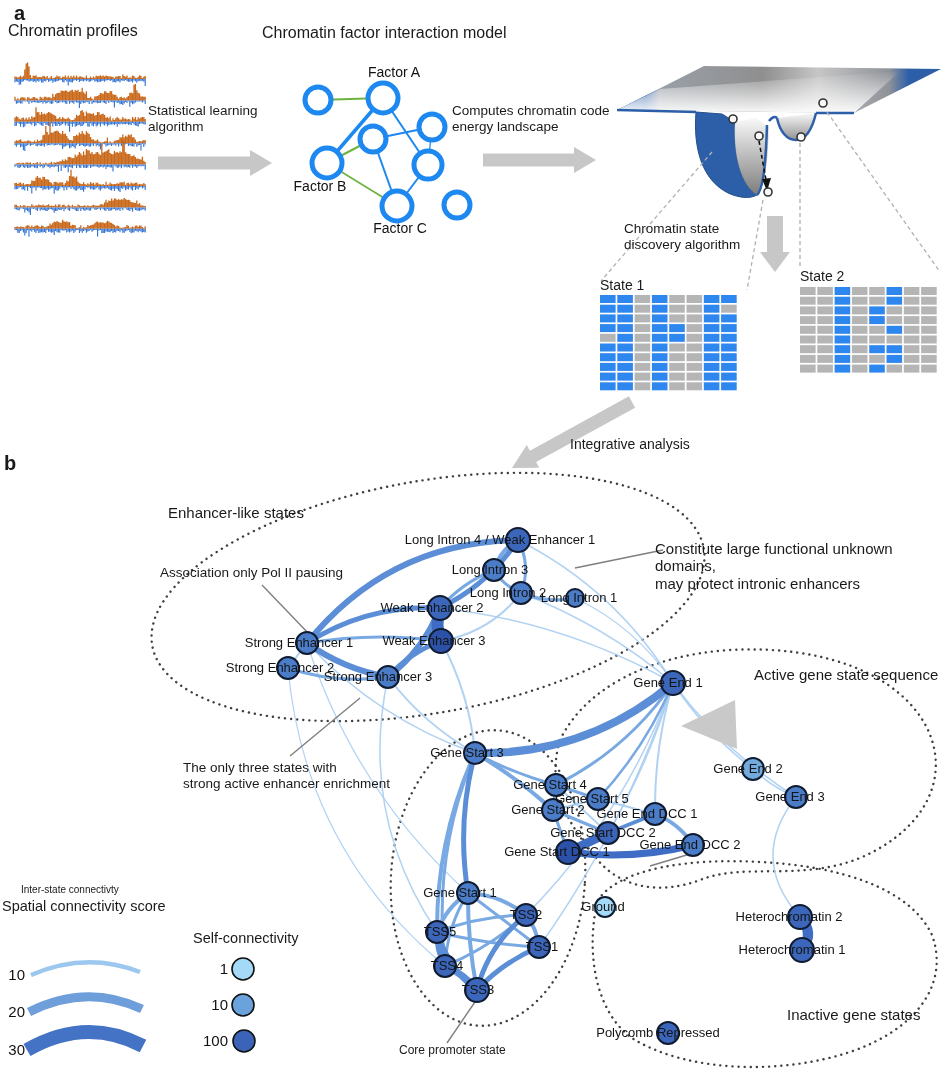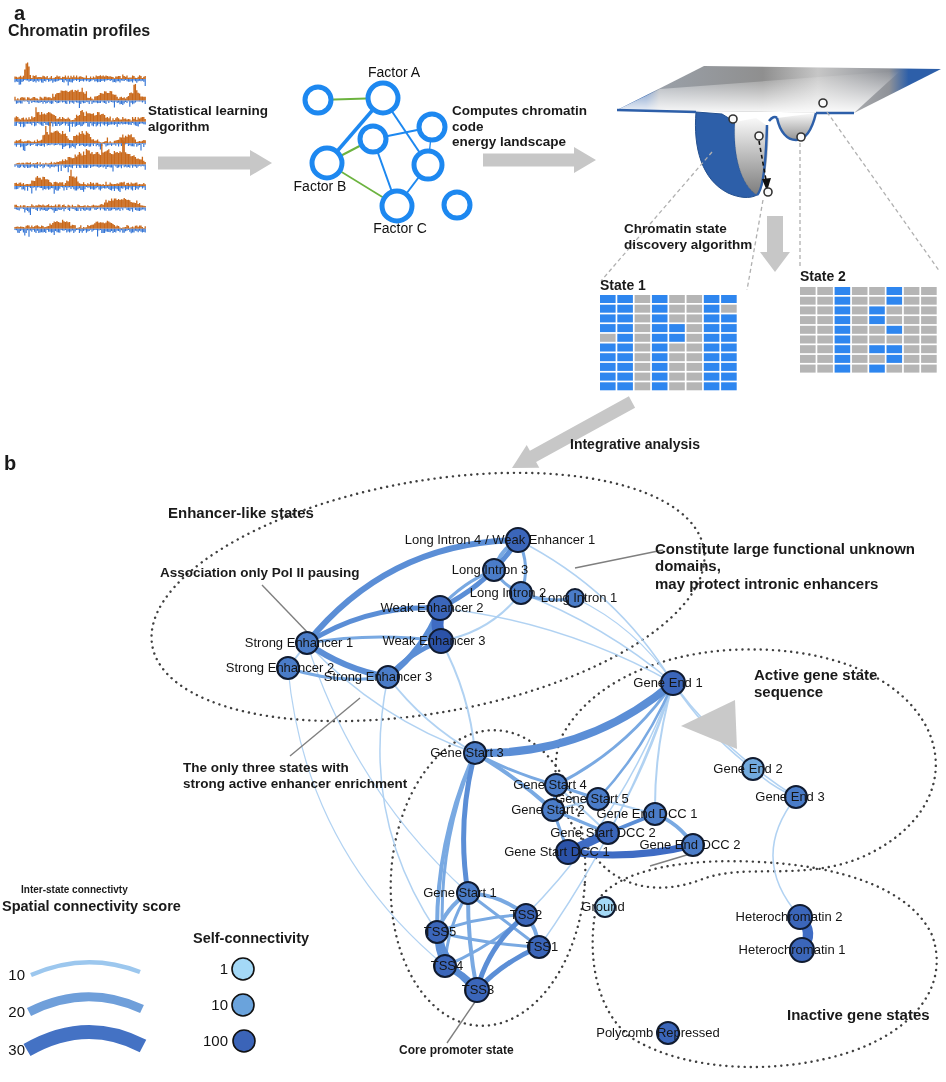"Chromatin profiles" .txt { font-weight: bold -> none }
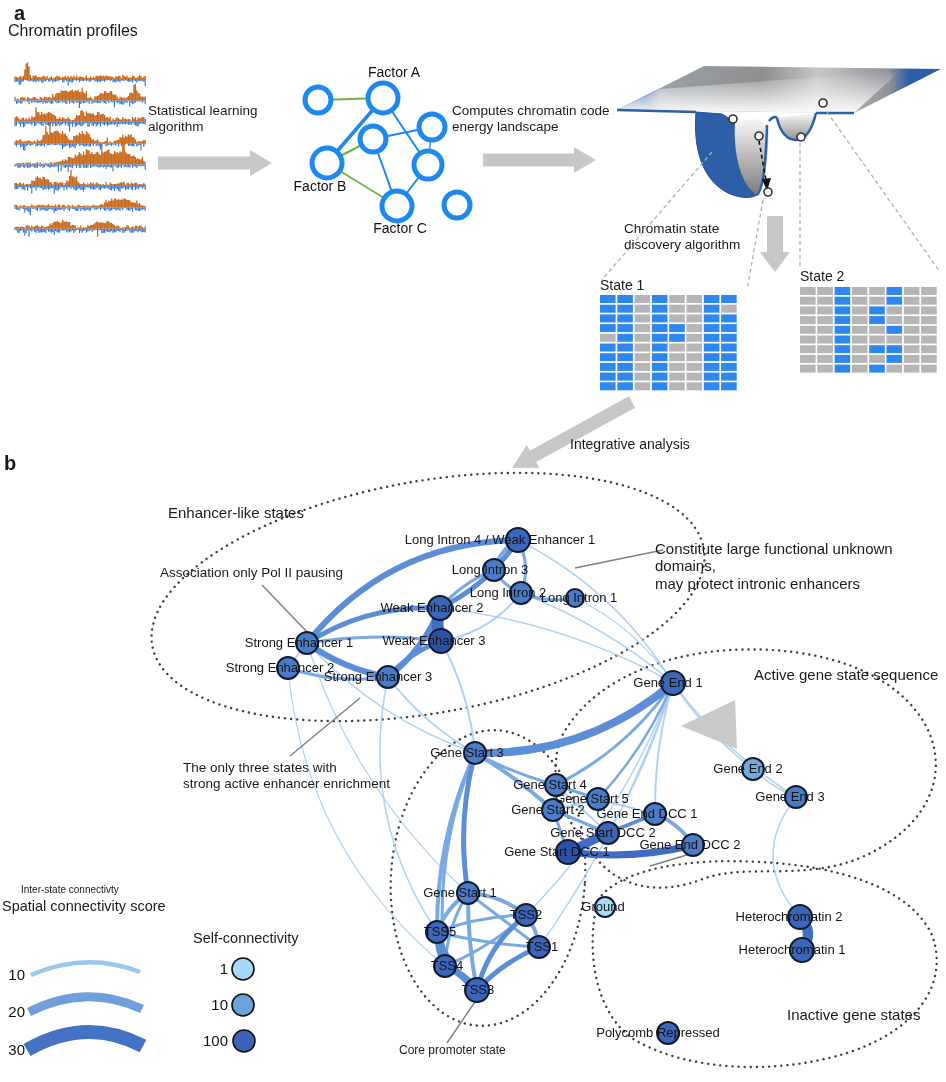"Chromatin factor interaction model" div.txt { html: none -> <div>Chromatin factor interaction model</div> }
